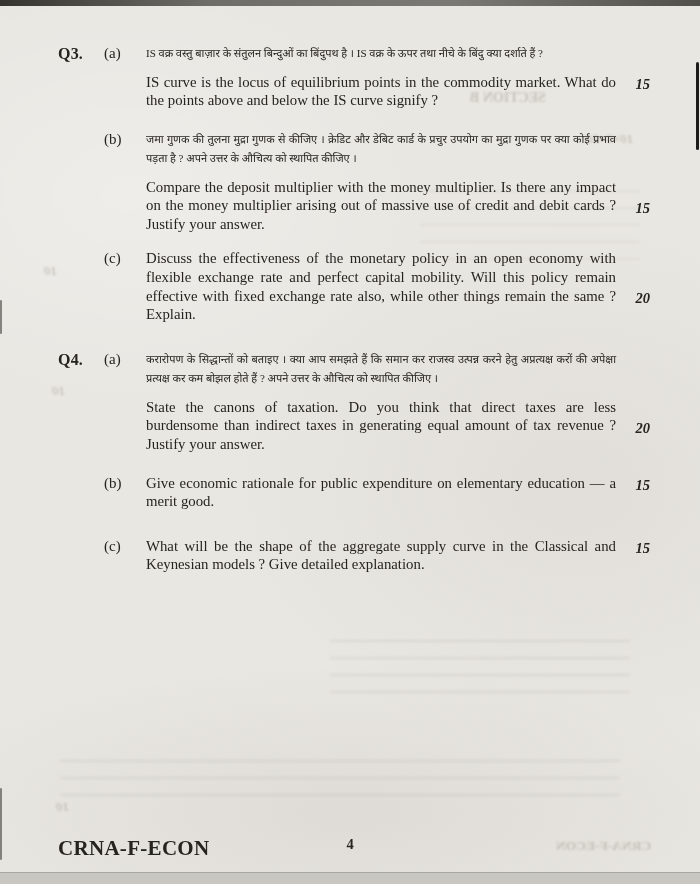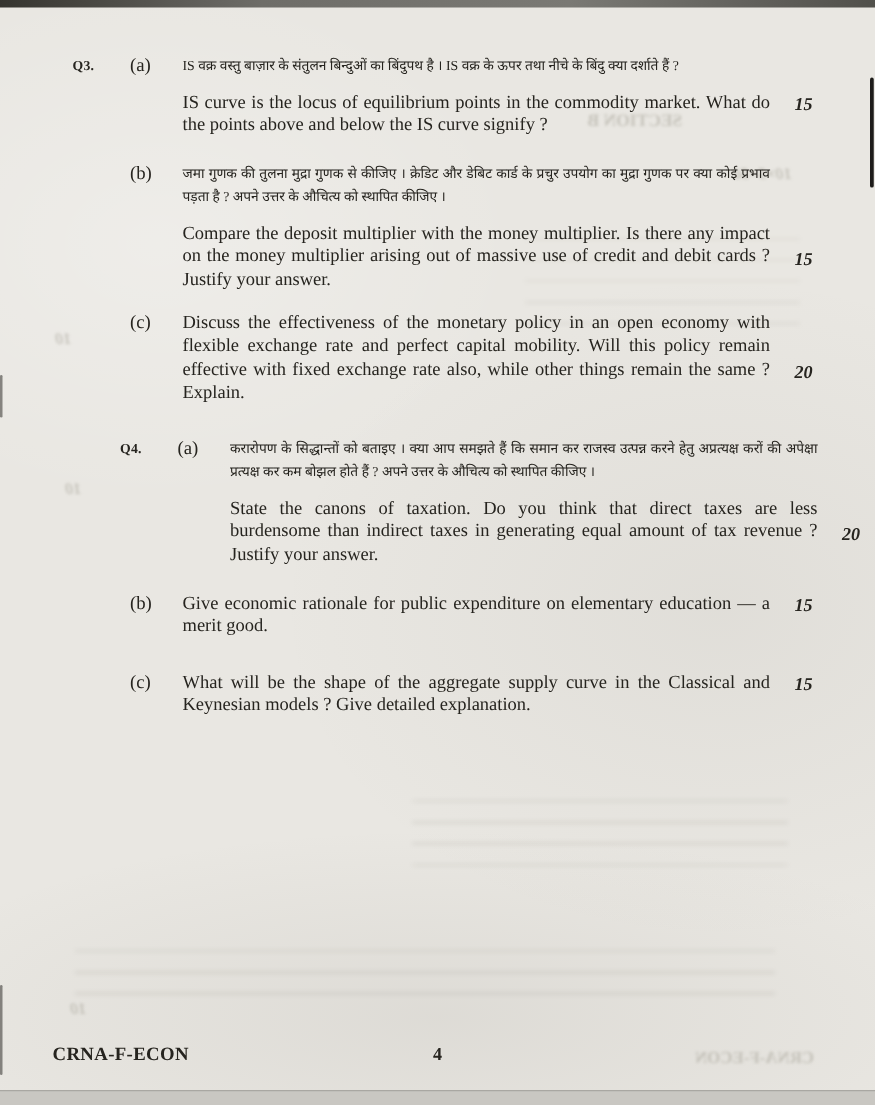"Q3." .qnum { font-size: 11px -> 16px }
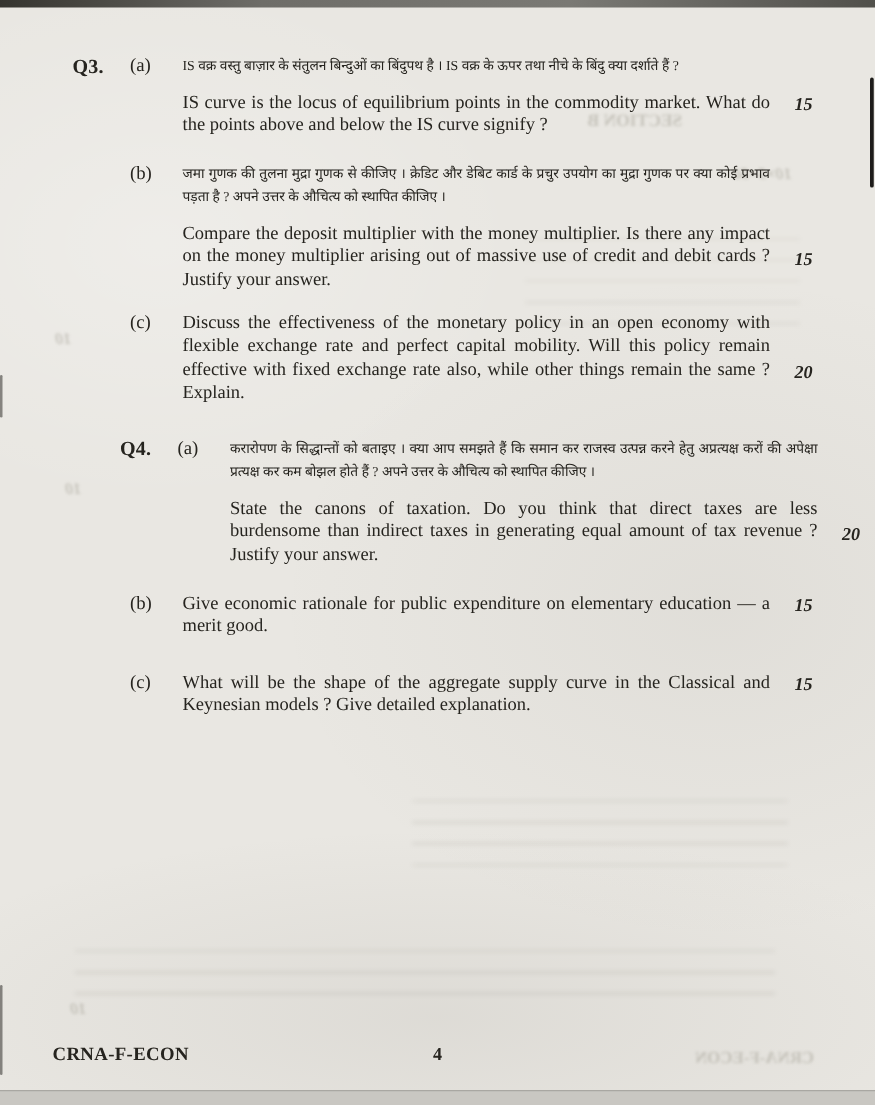"Q4." .part.section-gap { justify-content: flex-end -> none }
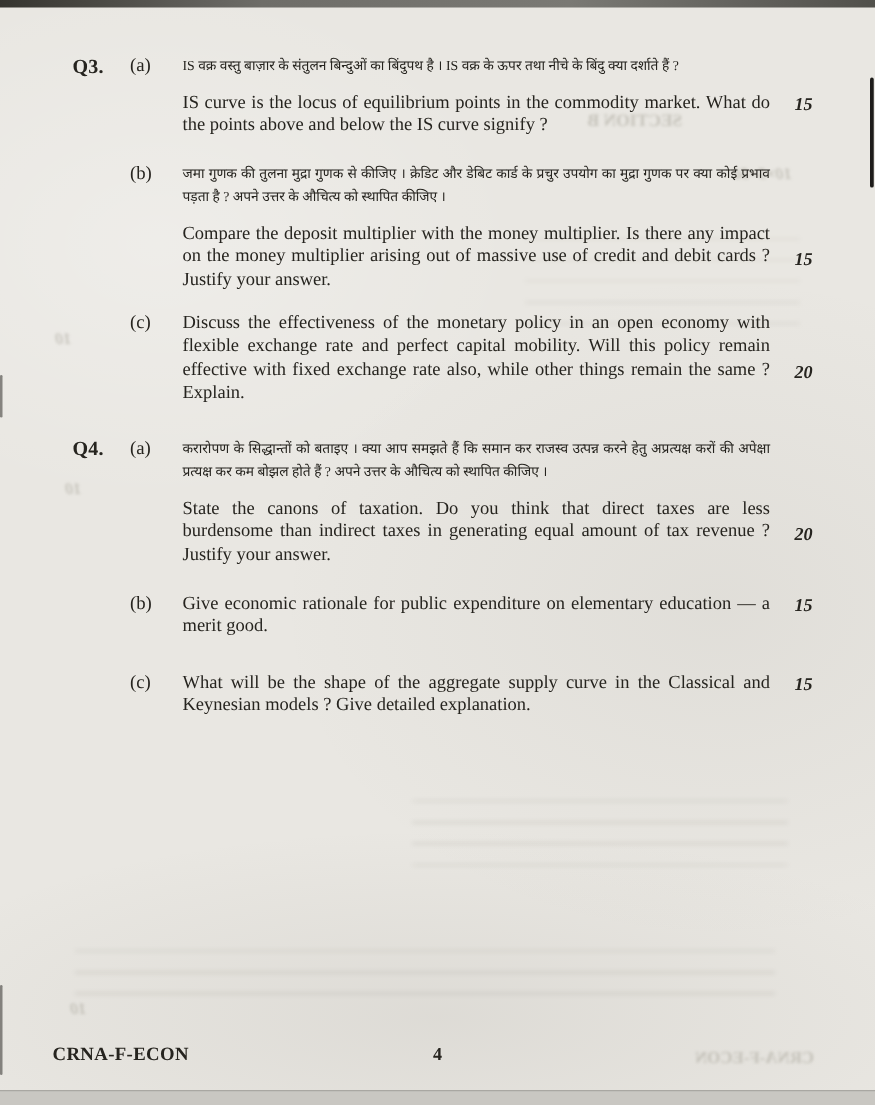"CRNA-F-ECON" .footer-code { font-size: 15px -> 21px; left: 42px -> 58px }
